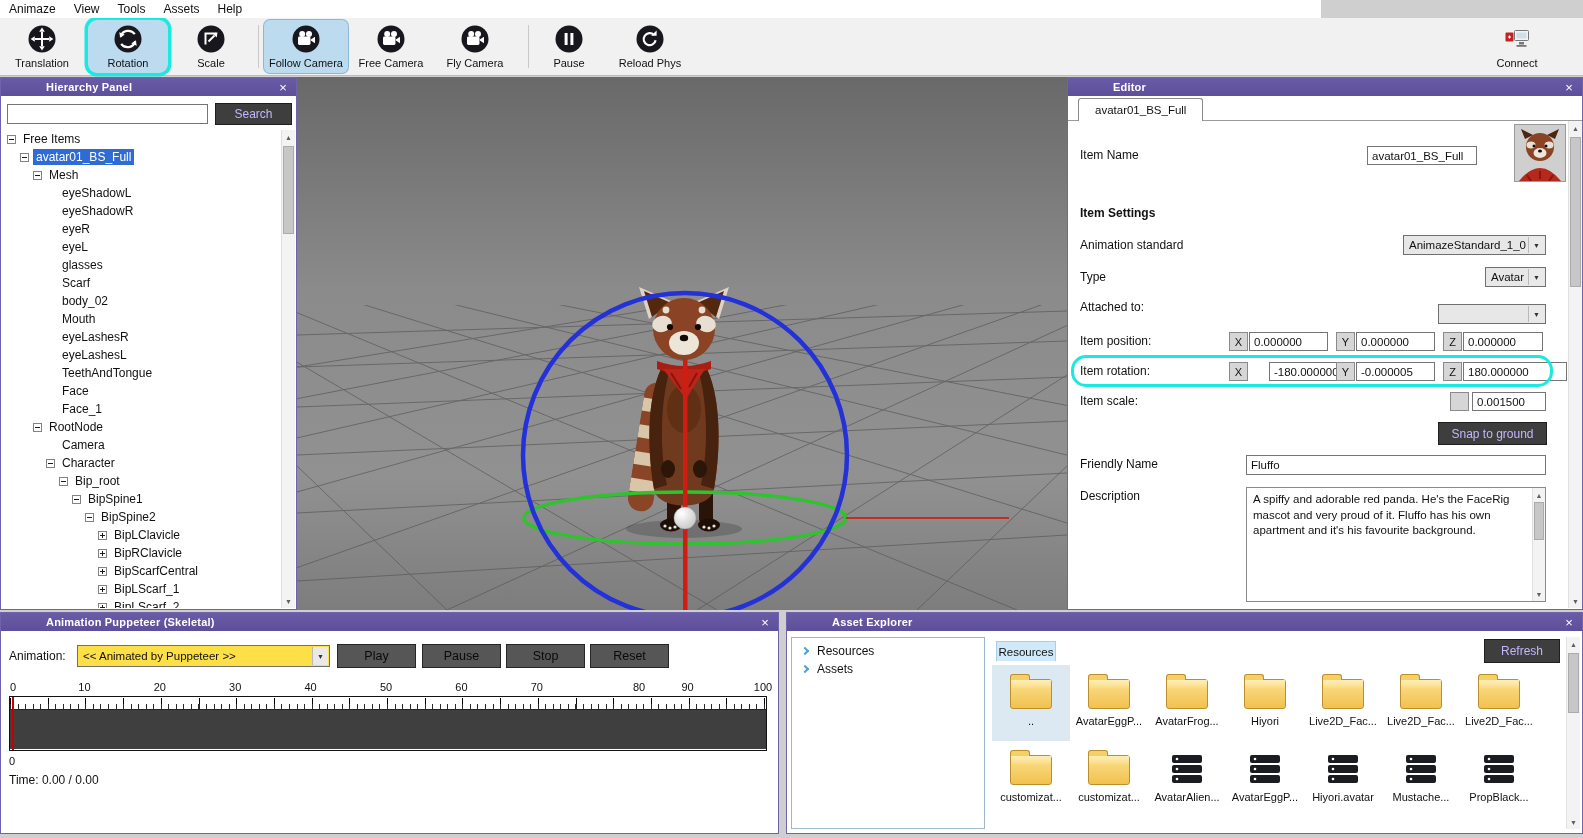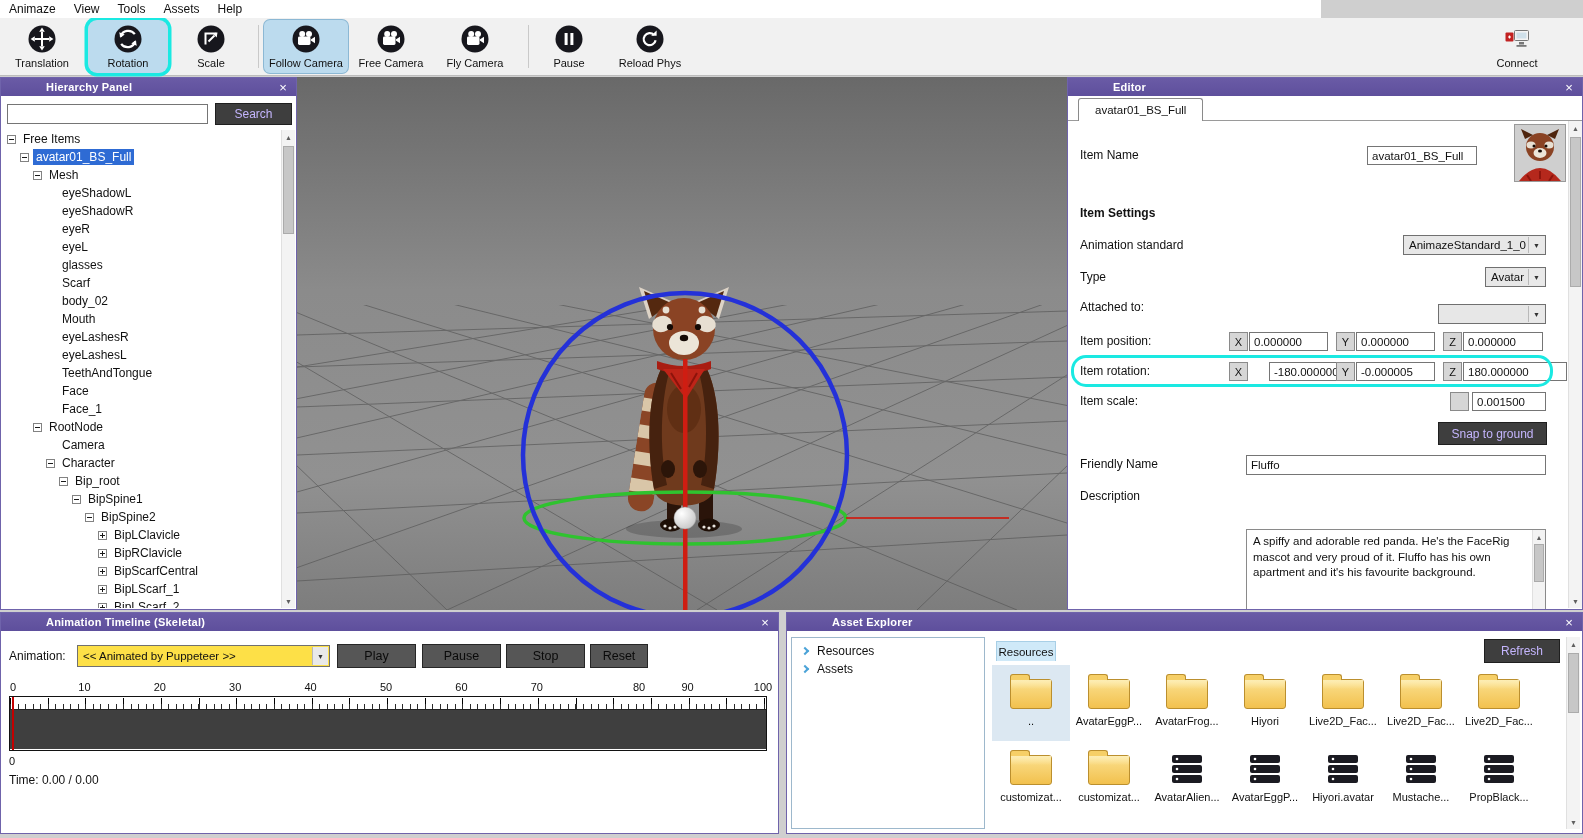"A spiffy and adorable red" .desc-box { margin-top: 42px -> none }
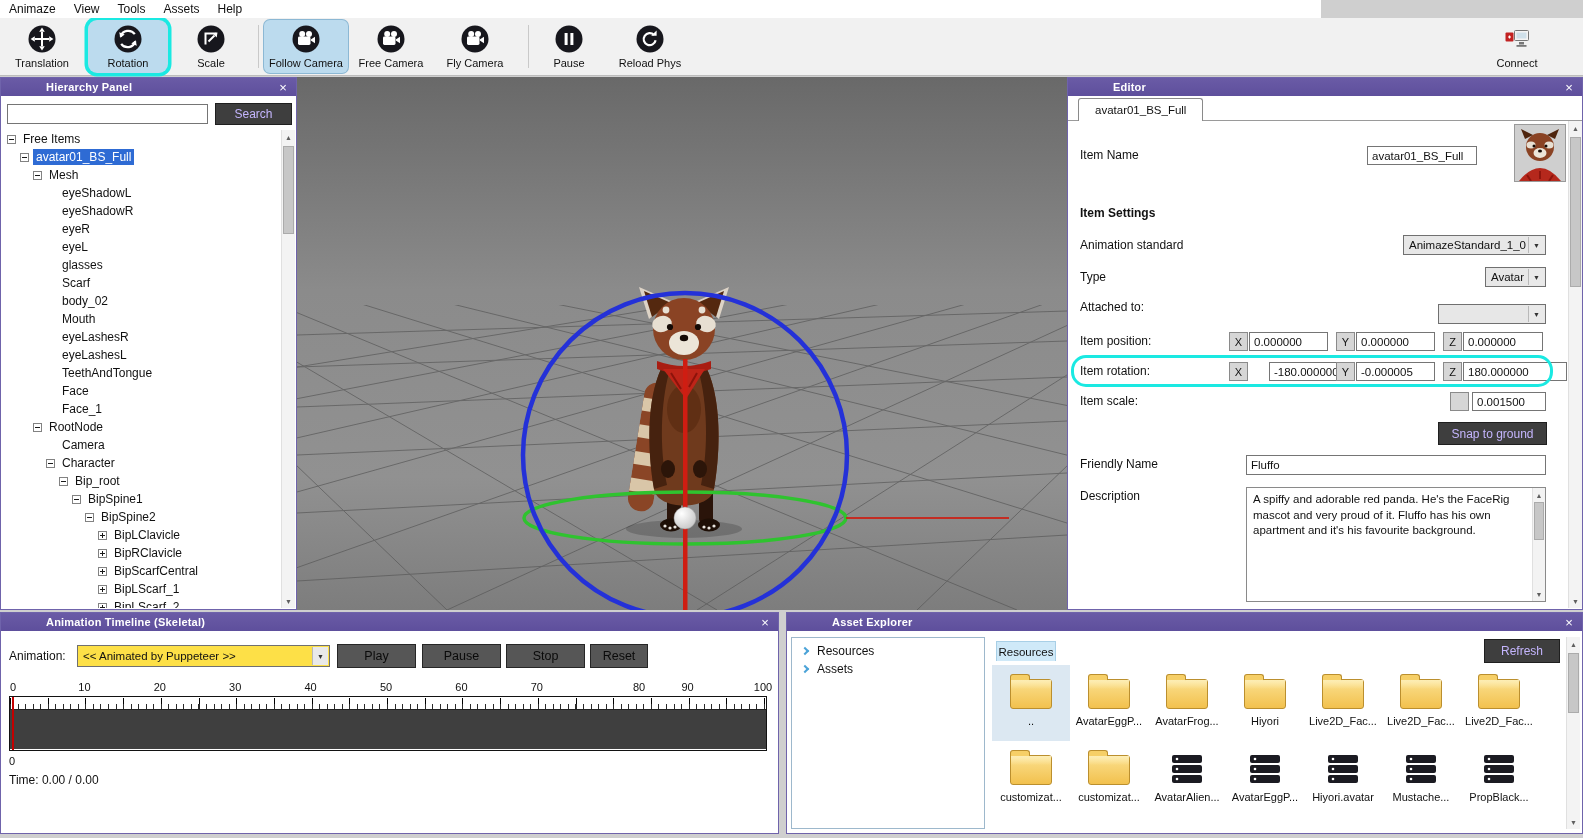"Animation Timeline (Skeletal)" span.t-title { text: Timeline -> Puppeteer }
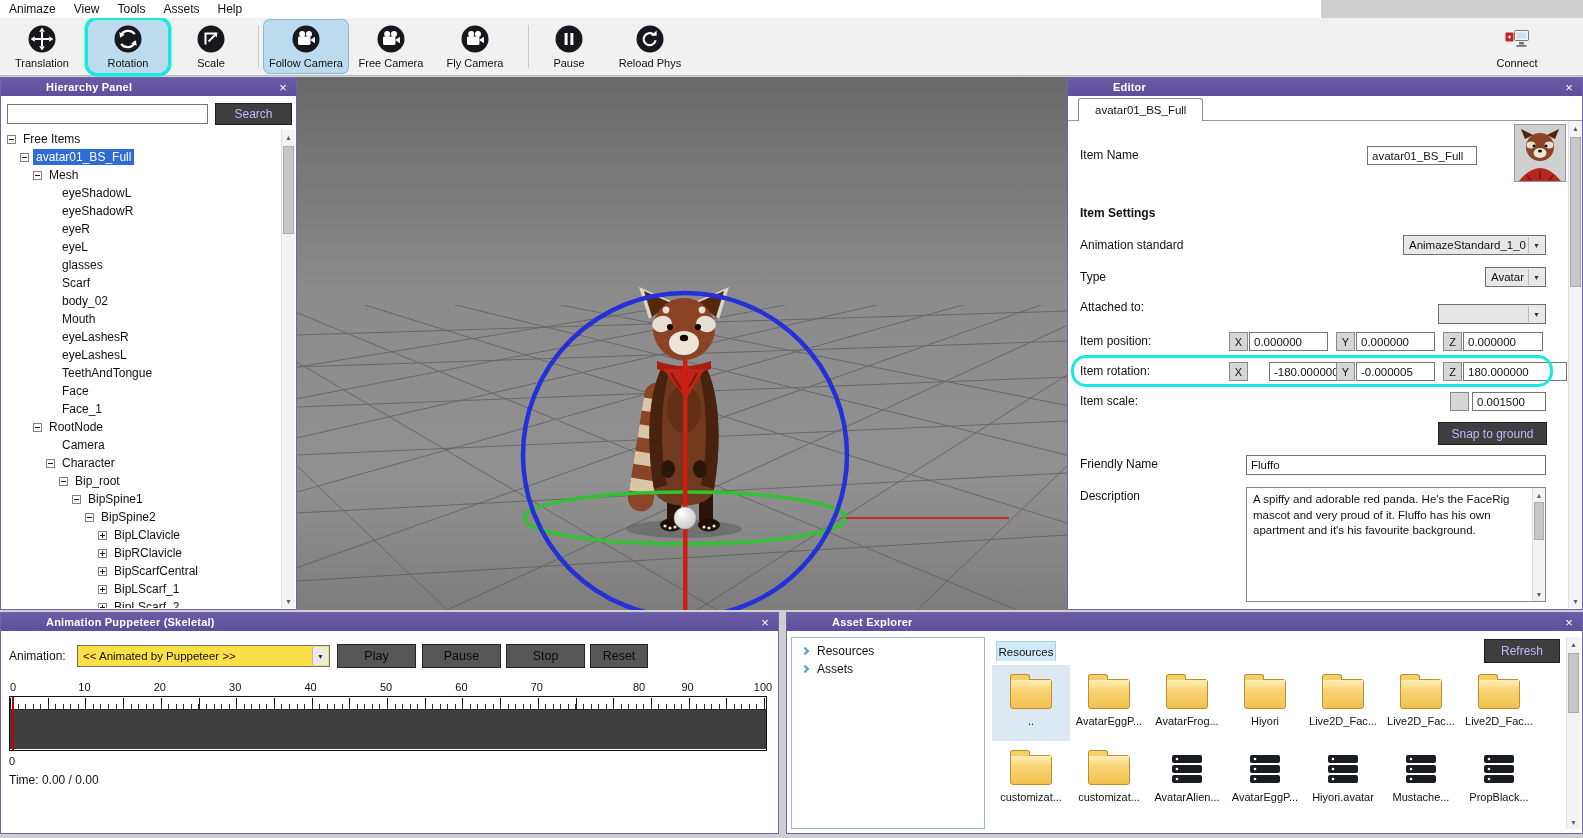"Reset" div.btn-gray { width: 58px -> 79px }
